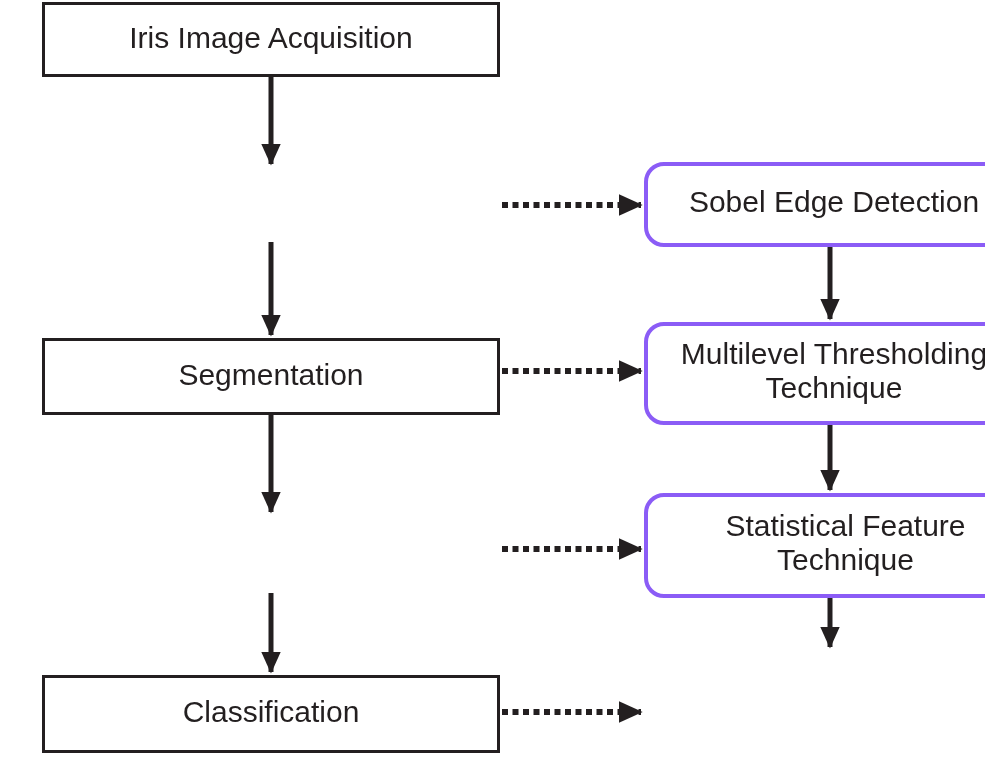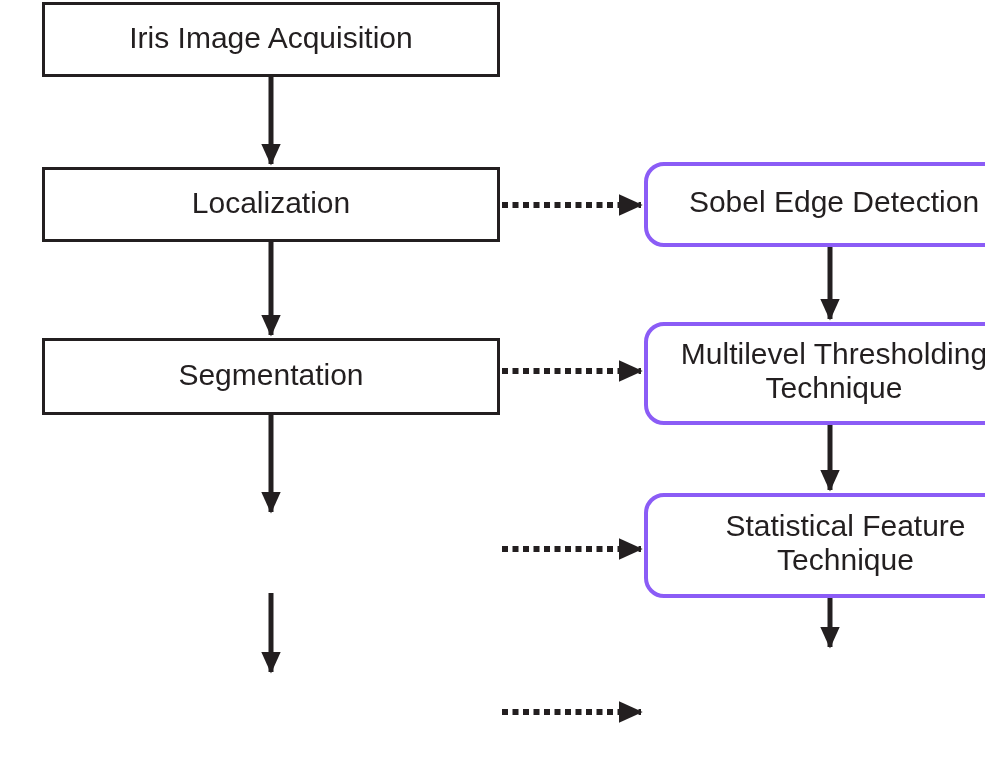"Localization" div.box { html: <div> <span>Localization</span> </div> -> none }
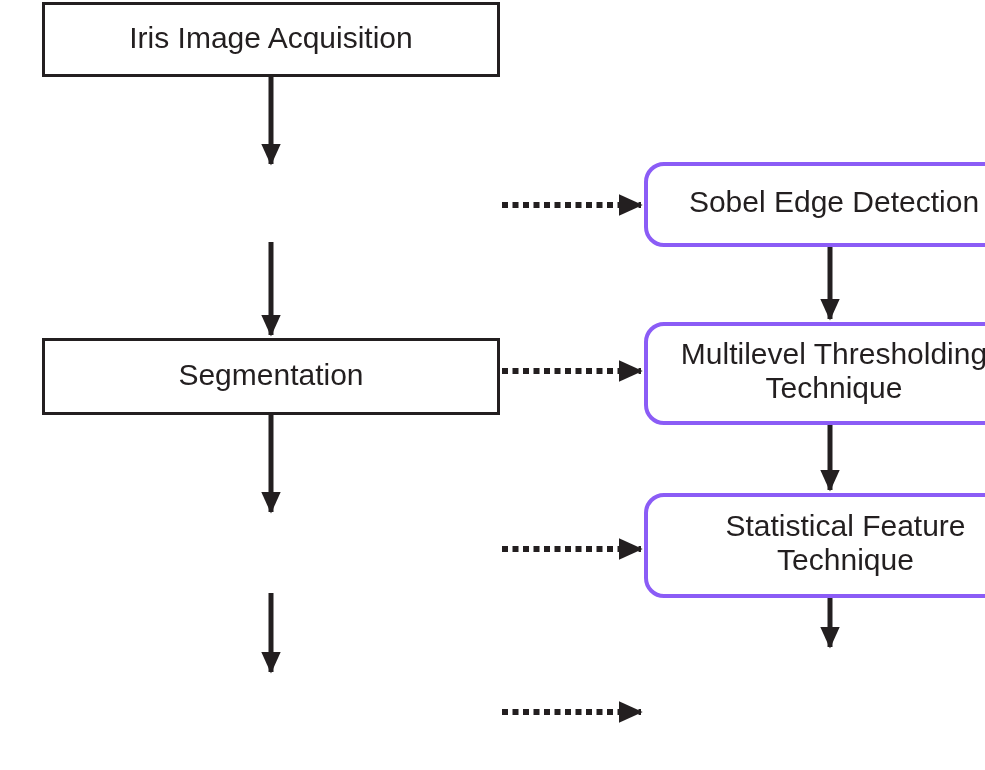"Classification" div.box { html: none -> <div> <span>Classification</span> </div> }
